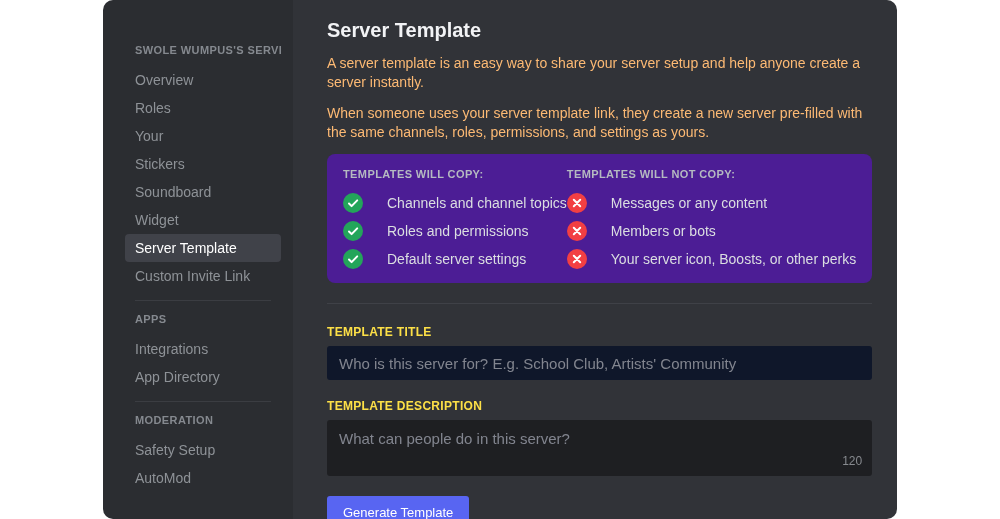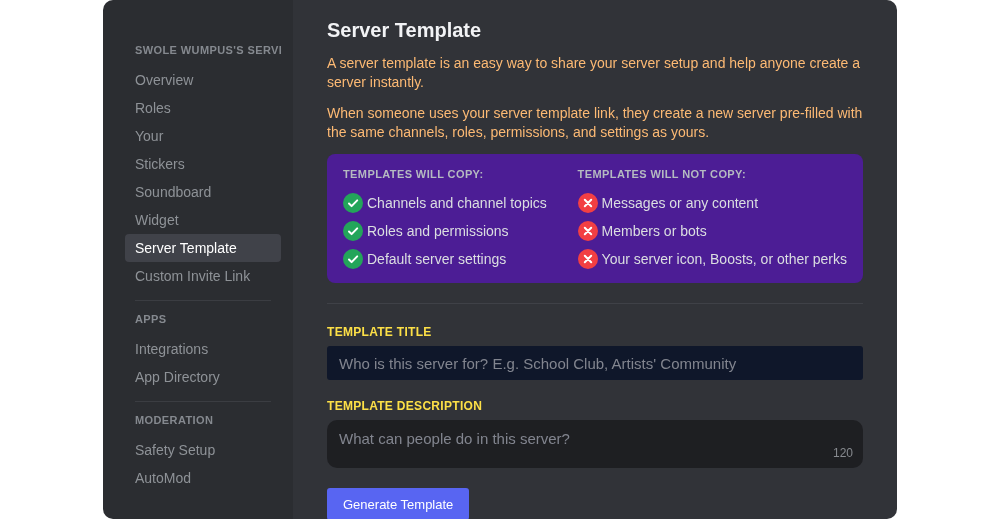"Channels and channel topics" .copy-row { gap: 4px -> 24px }
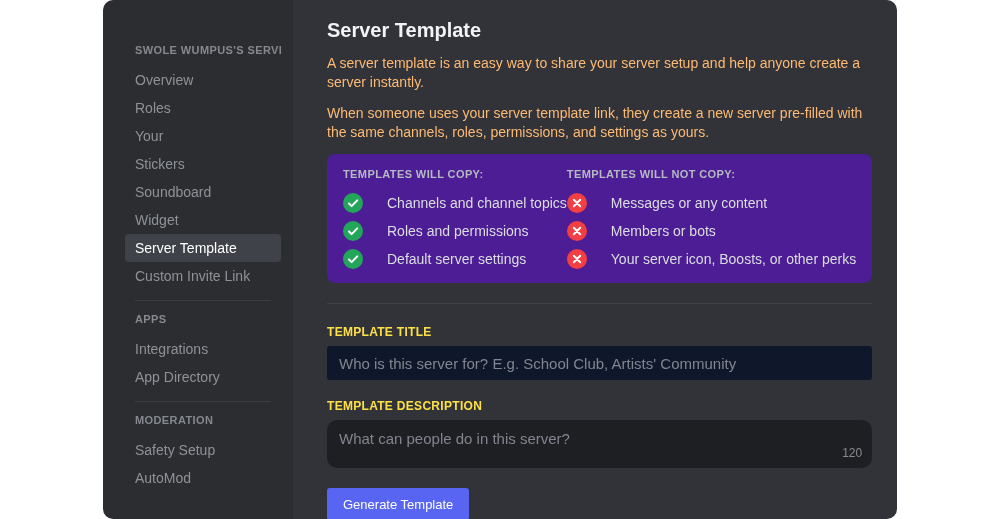"What can people do in" .text-area { border-radius: 10px -> 3px; height: 48px -> 56px }
